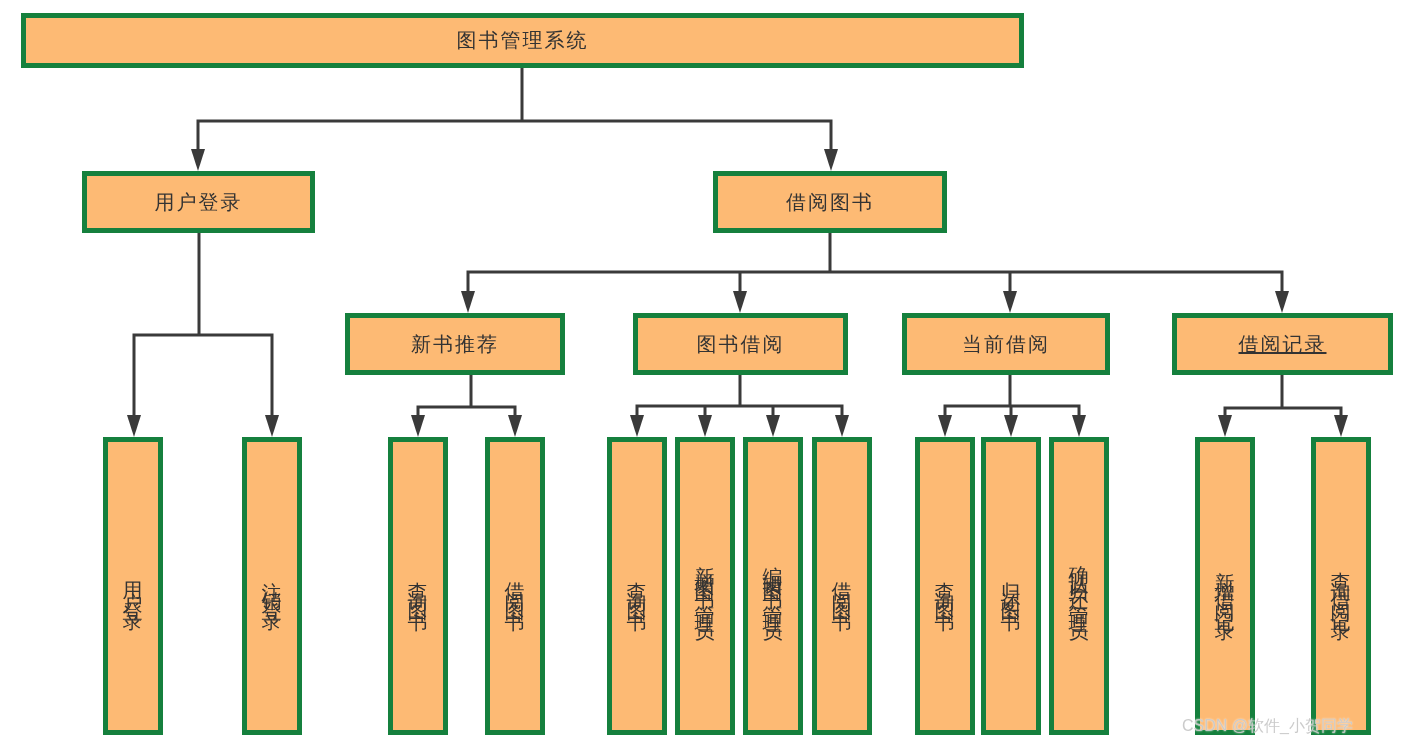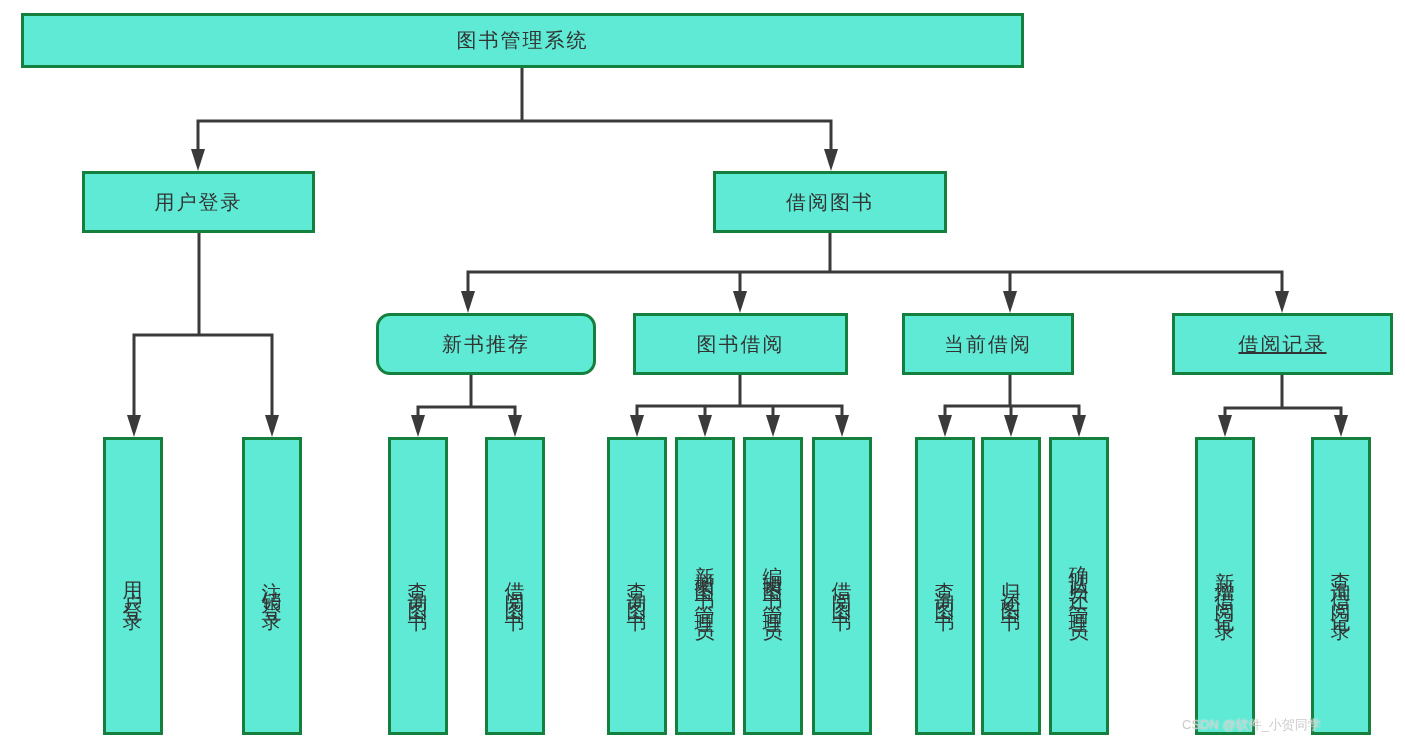"图书管理系统" .node { background: #5eead4 -> #fdba74; border: 3px solid #15803d -> 5px solid #15803d }
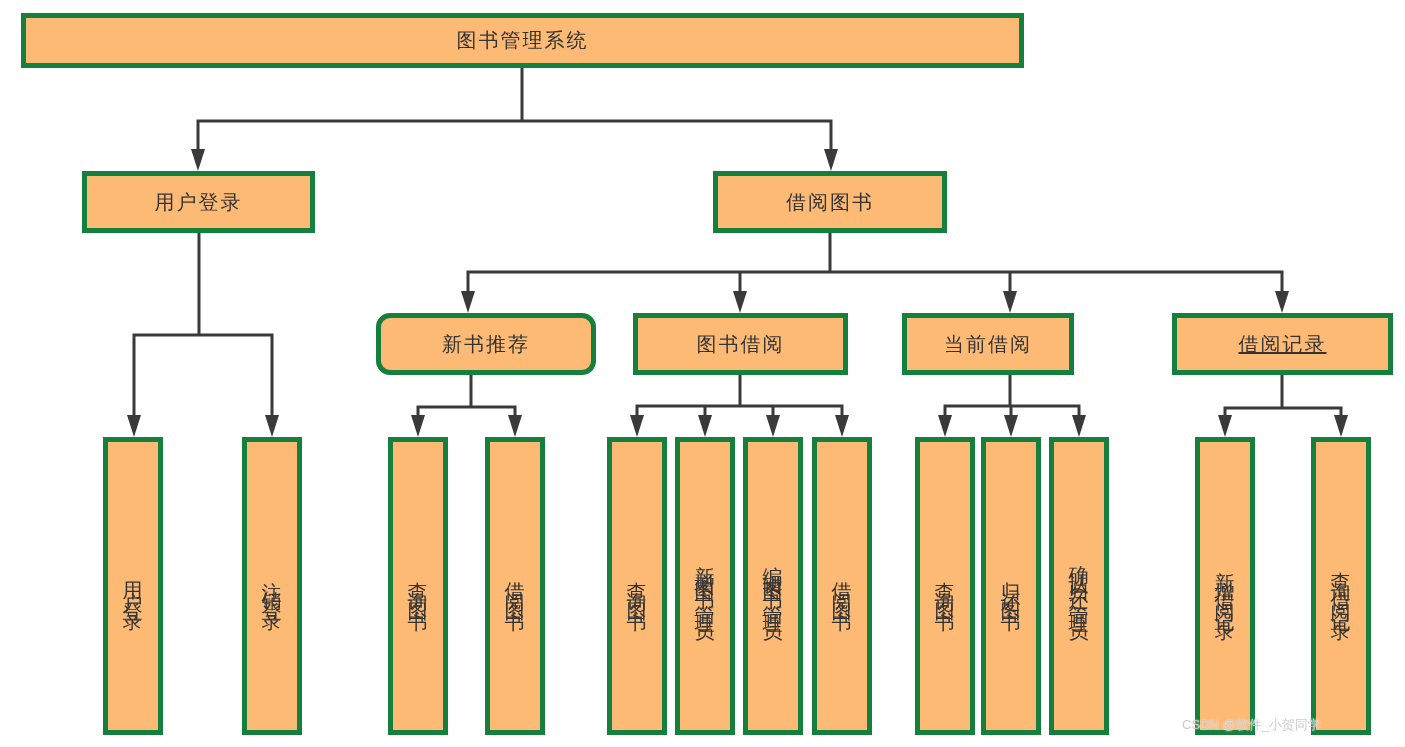"新书推荐" .n-new-book { border-radius: 14px -> none; left: 376px -> 345px }
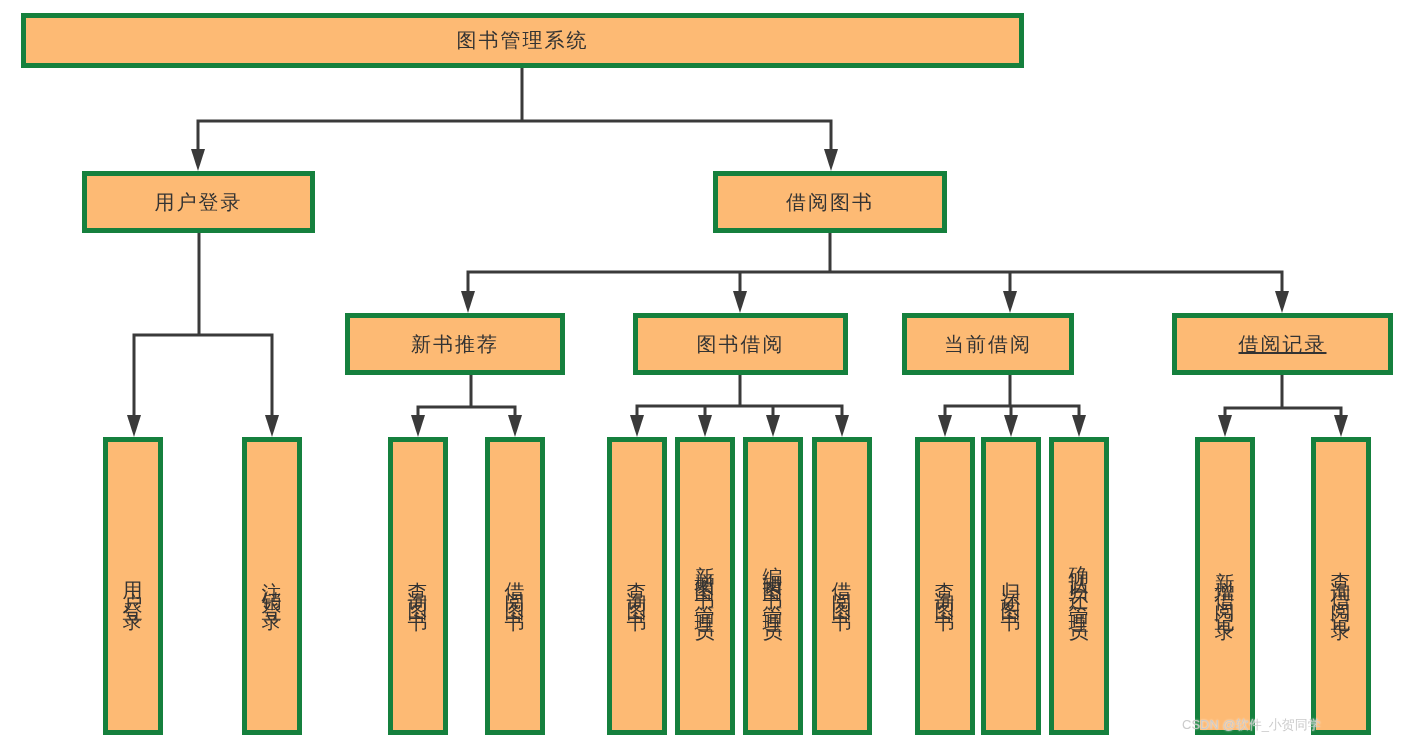"当前借阅" .n-current { width: 172px -> 208px }
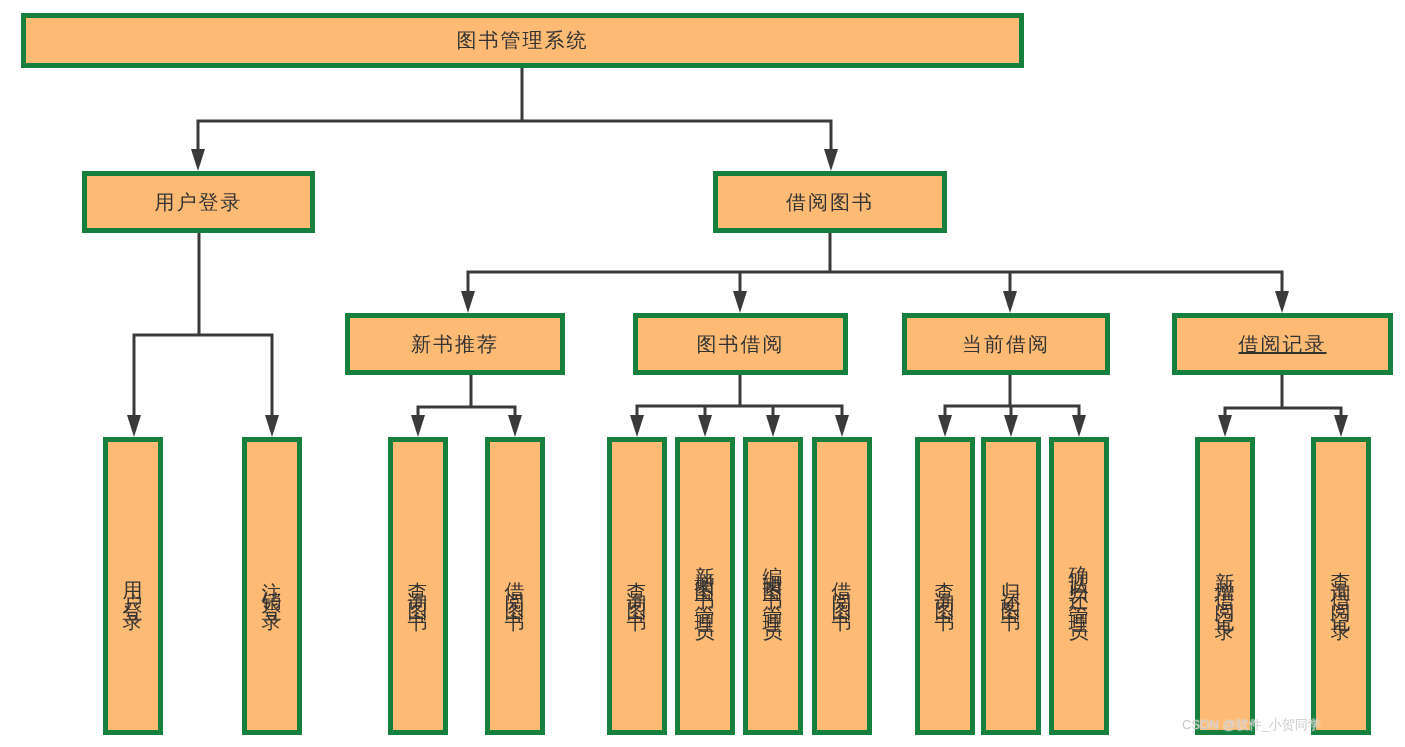"CSDN @软件_小贺同学" .watermark { font-size: 13px -> 16px }
